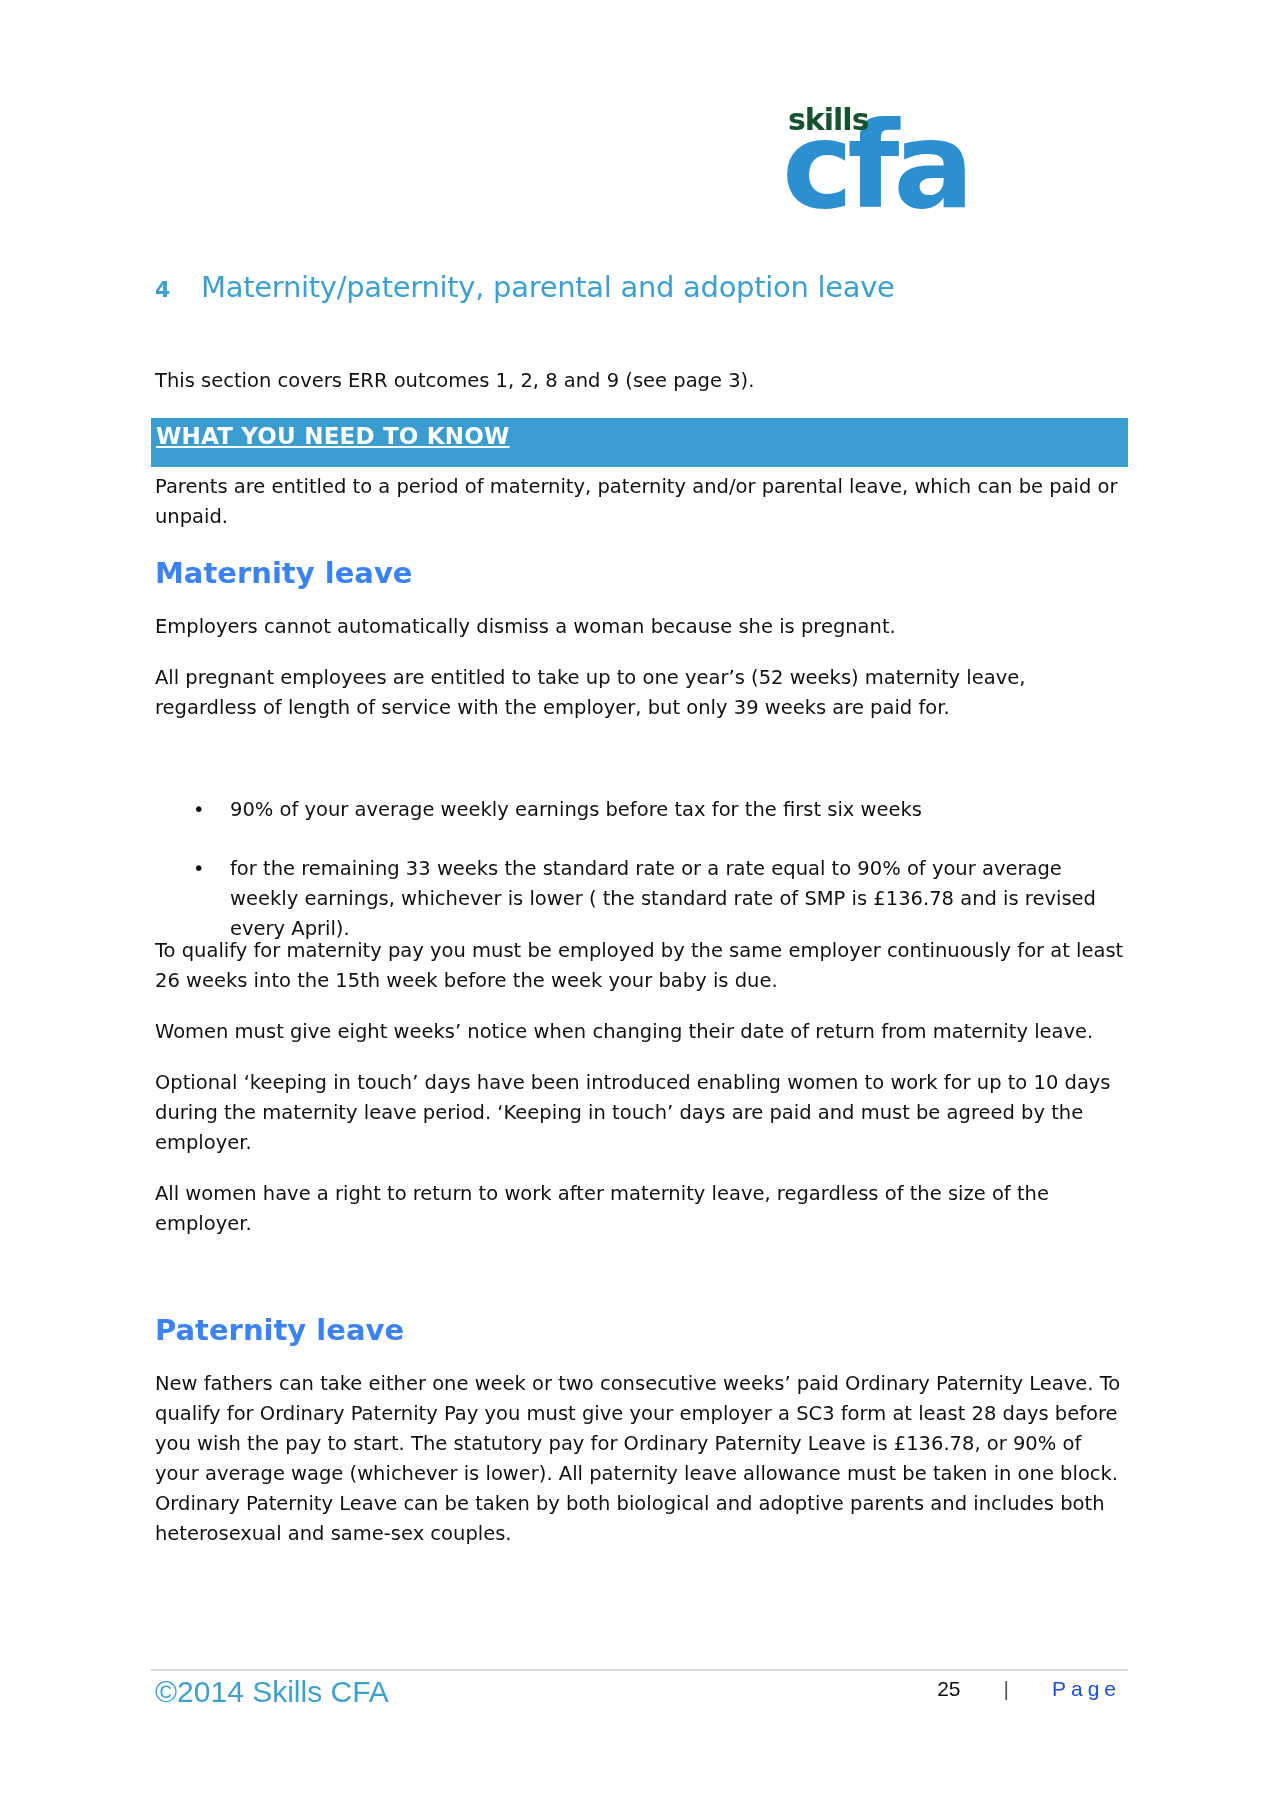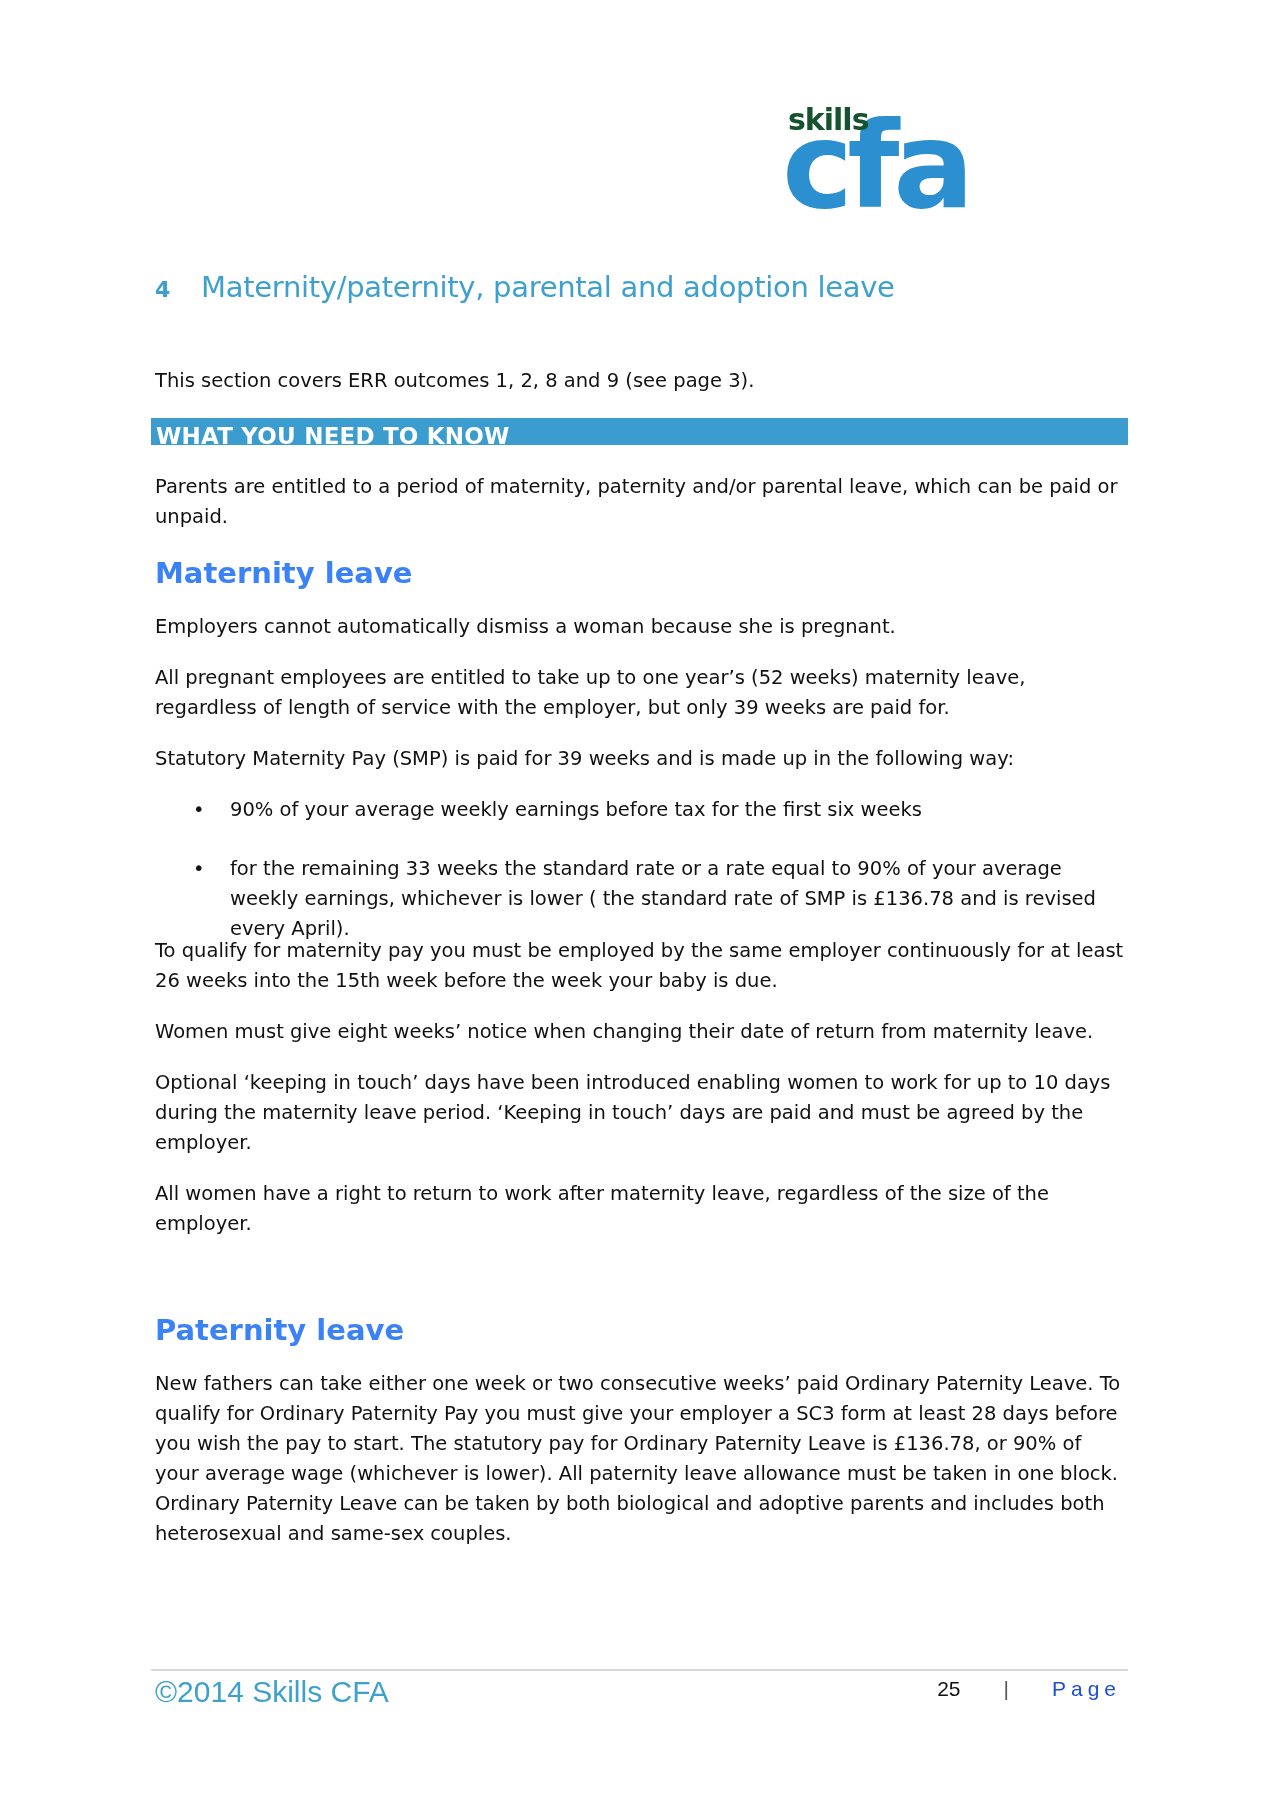"WHAT YOU NEED TO KNOW" .banner { height: 27px -> 49px }
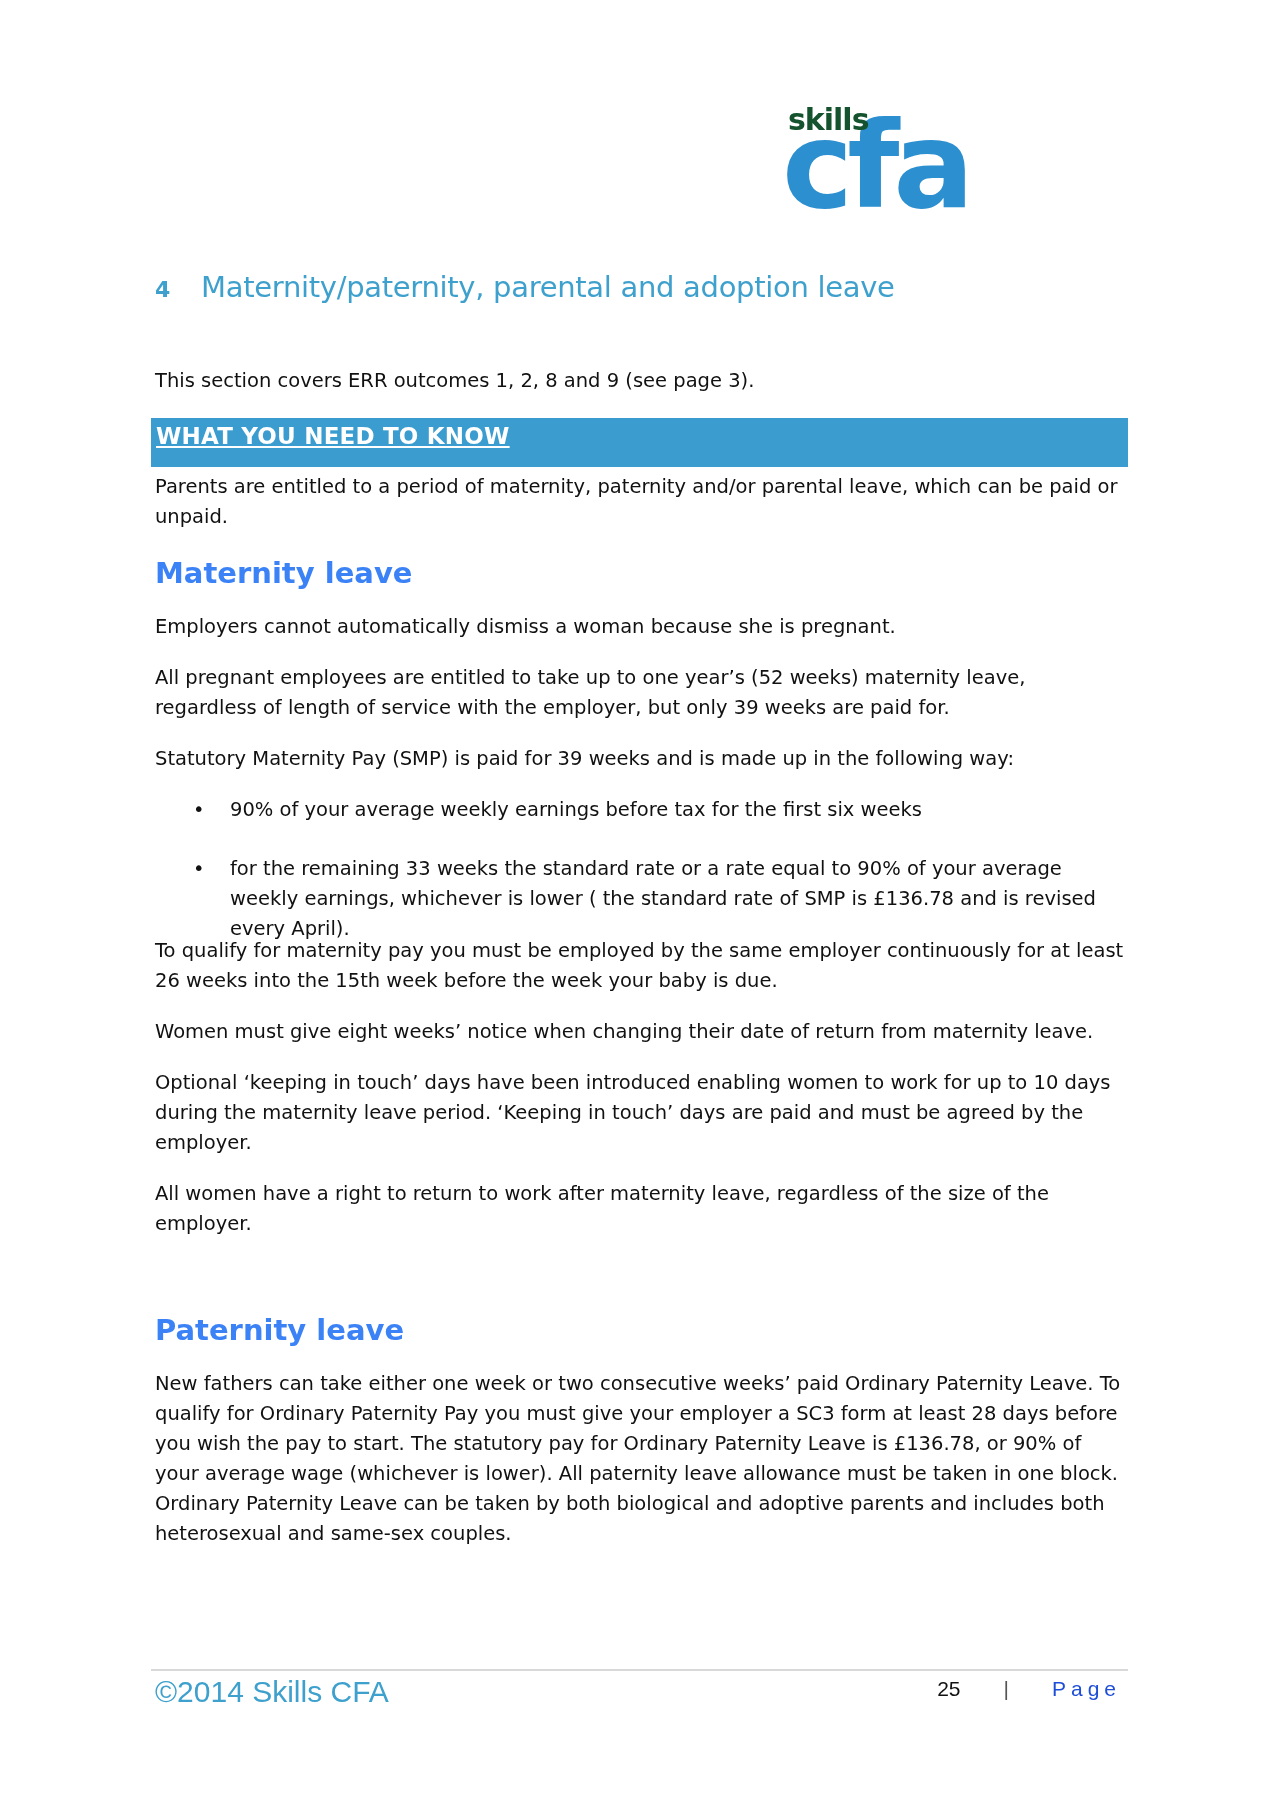"Statutory Maternity Pay (SMP) is" div.text { html: <div>Statutory Maternity Pay (SMP) is paid for 39 weeks and is made up in the following way:</div> -> none }
